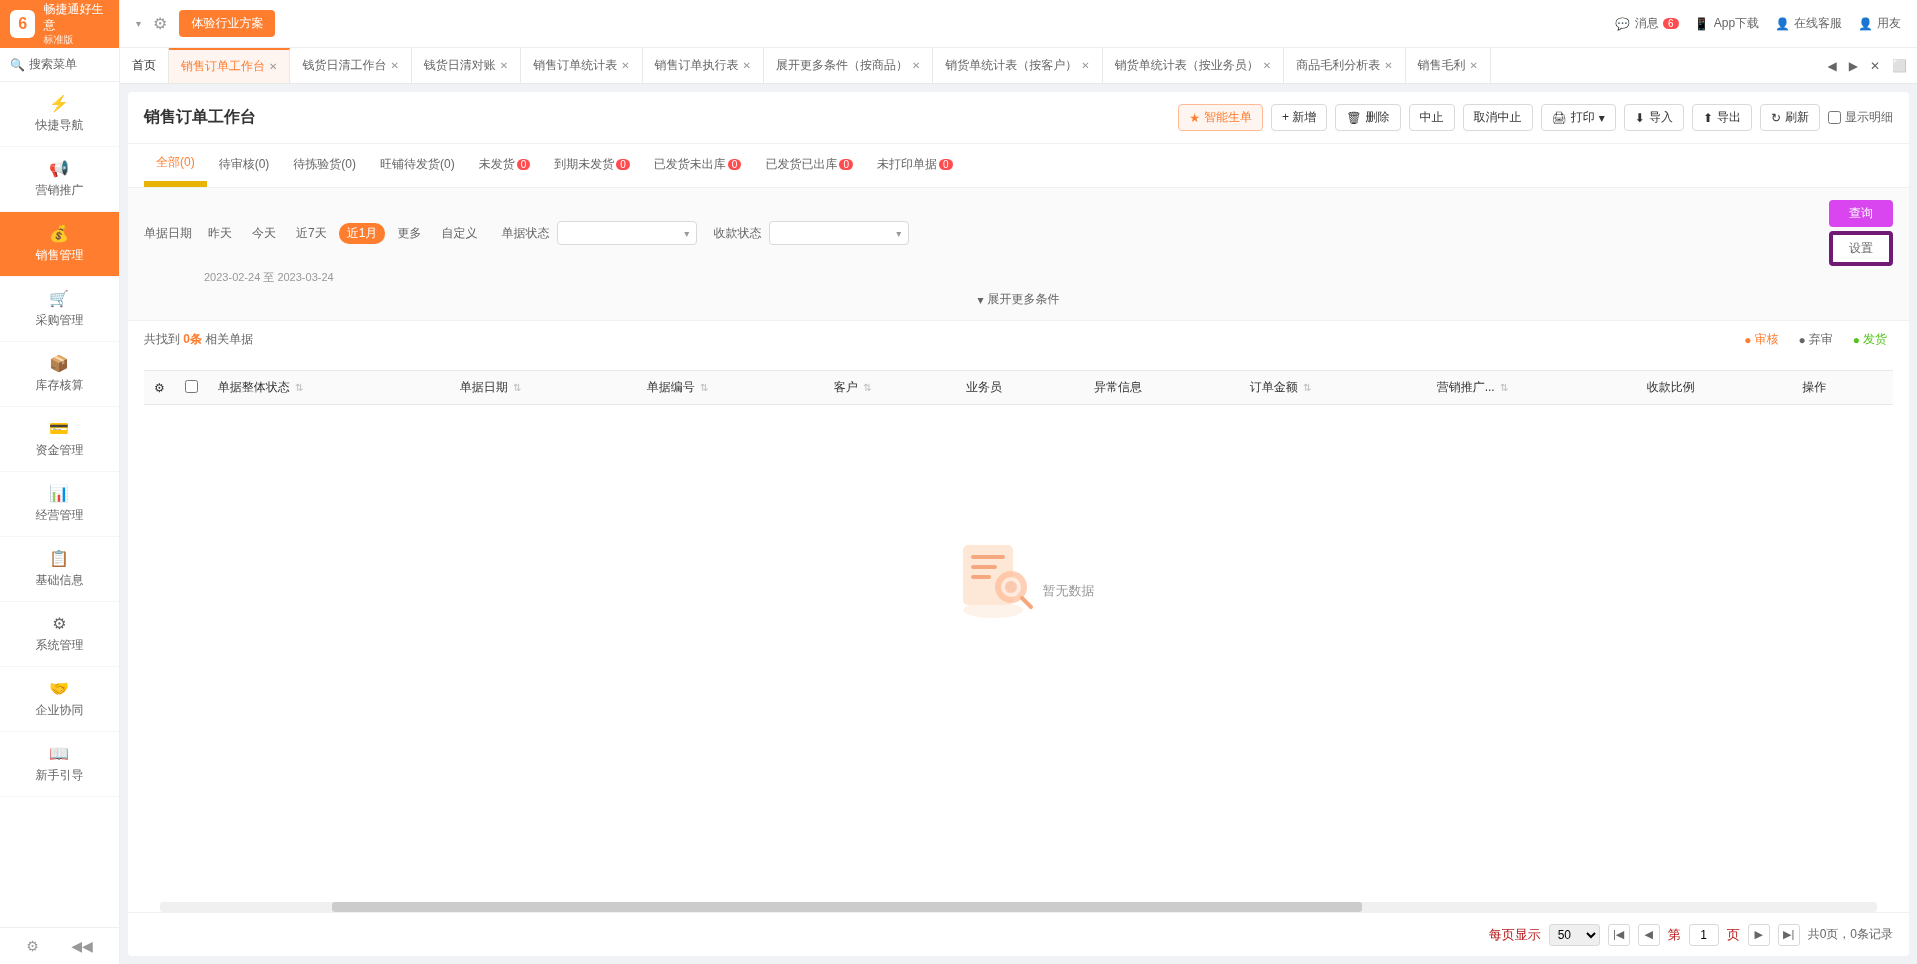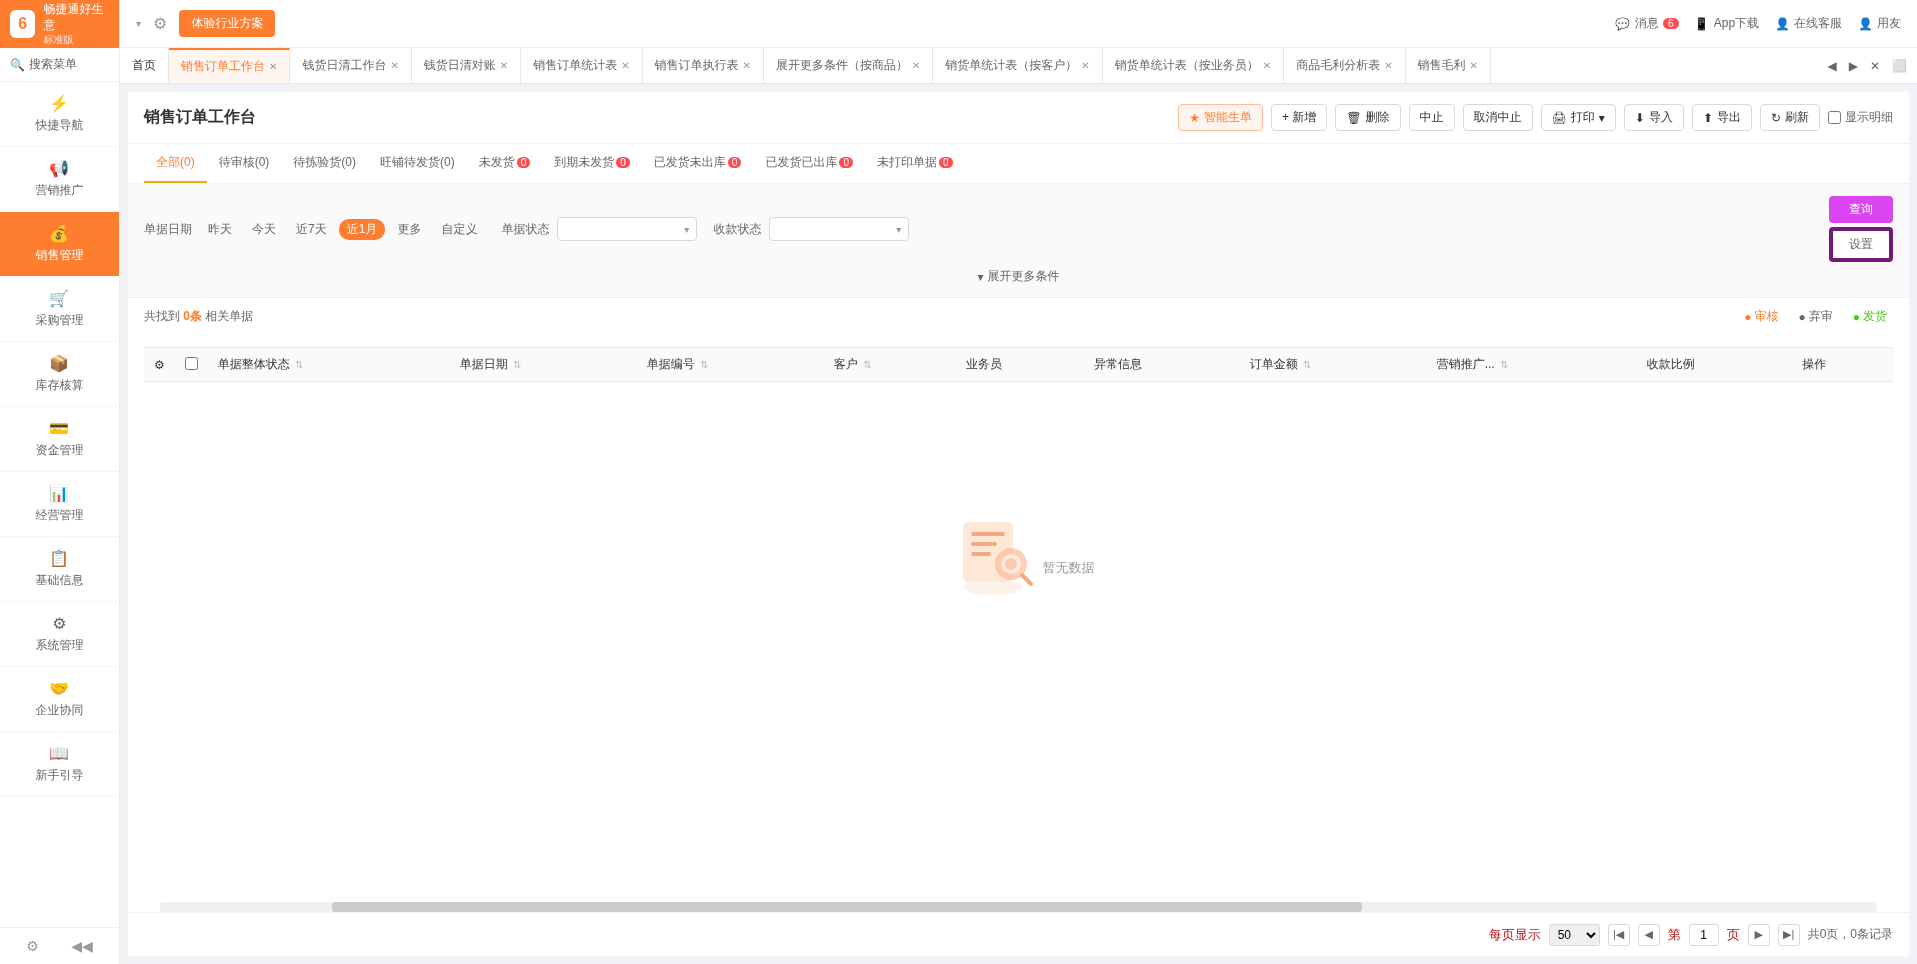"全部(0)" .filter-tab.active { border-bottom: 2px solid #eab308 -> 6px solid #eab308 }
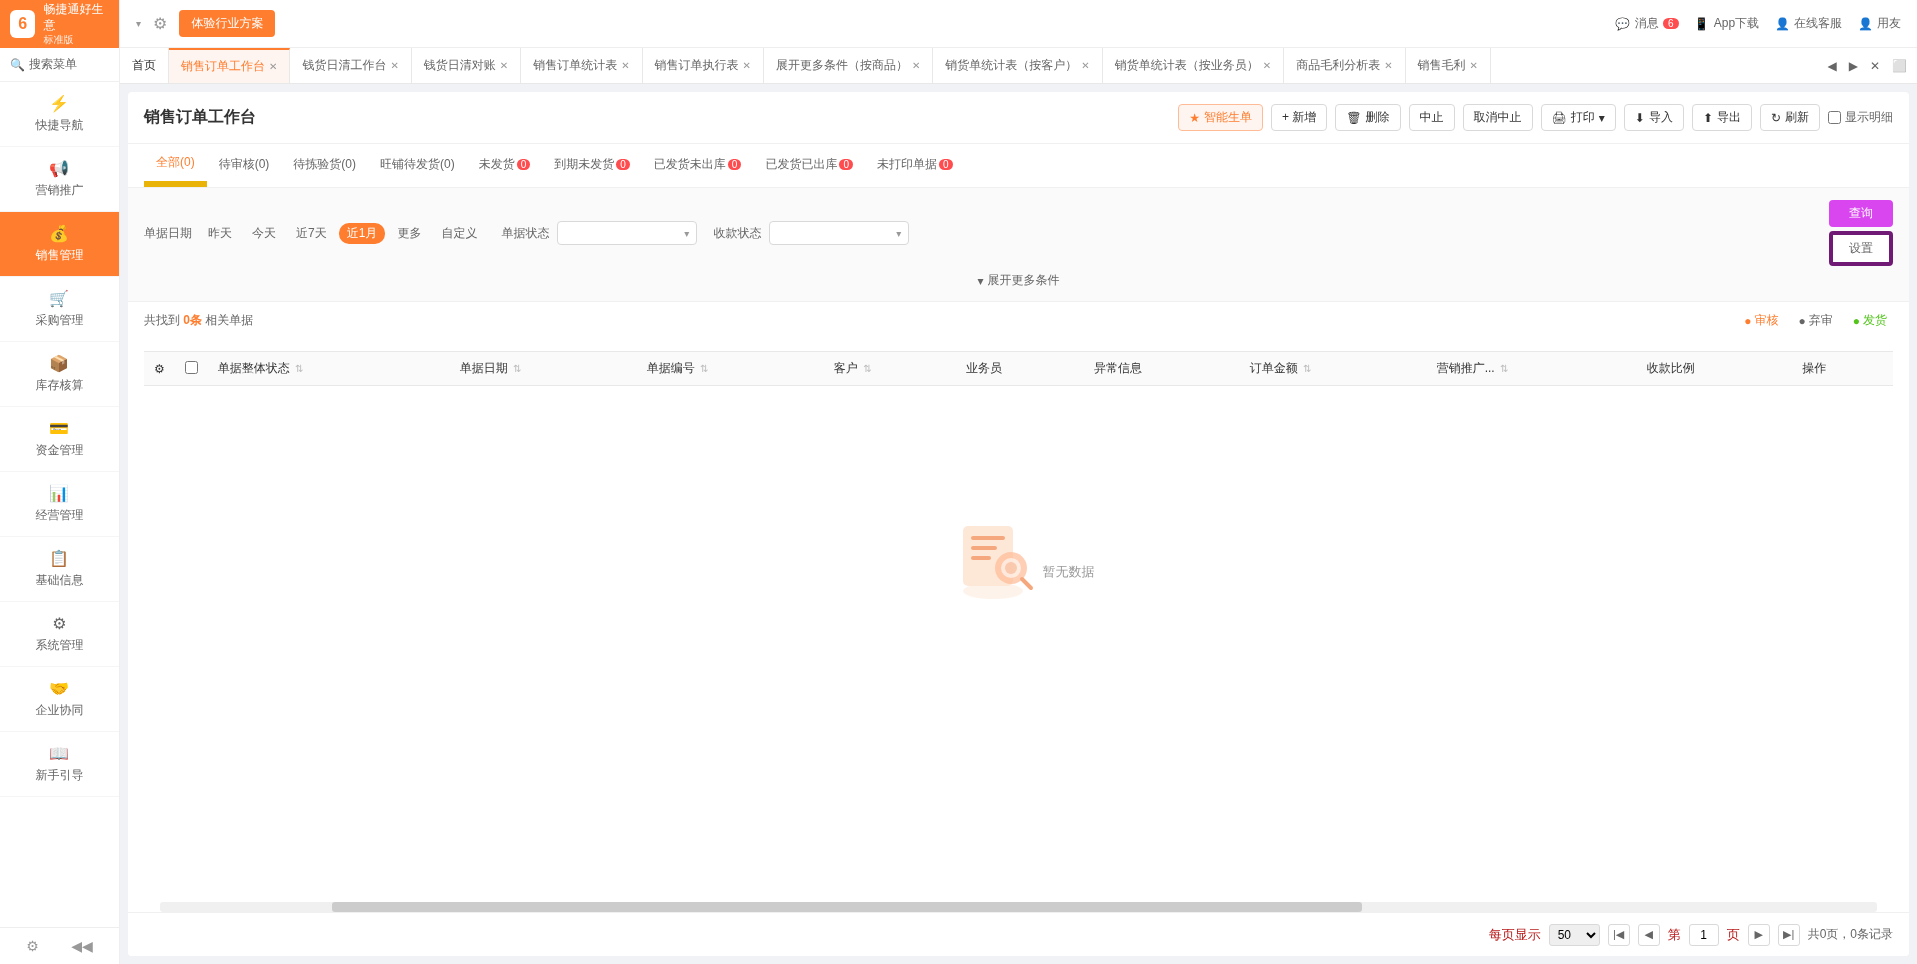"2023-02-24 至 2023-03-24" div { html: none -> <div>2023-02-24 至 2023-03-24</div> }
